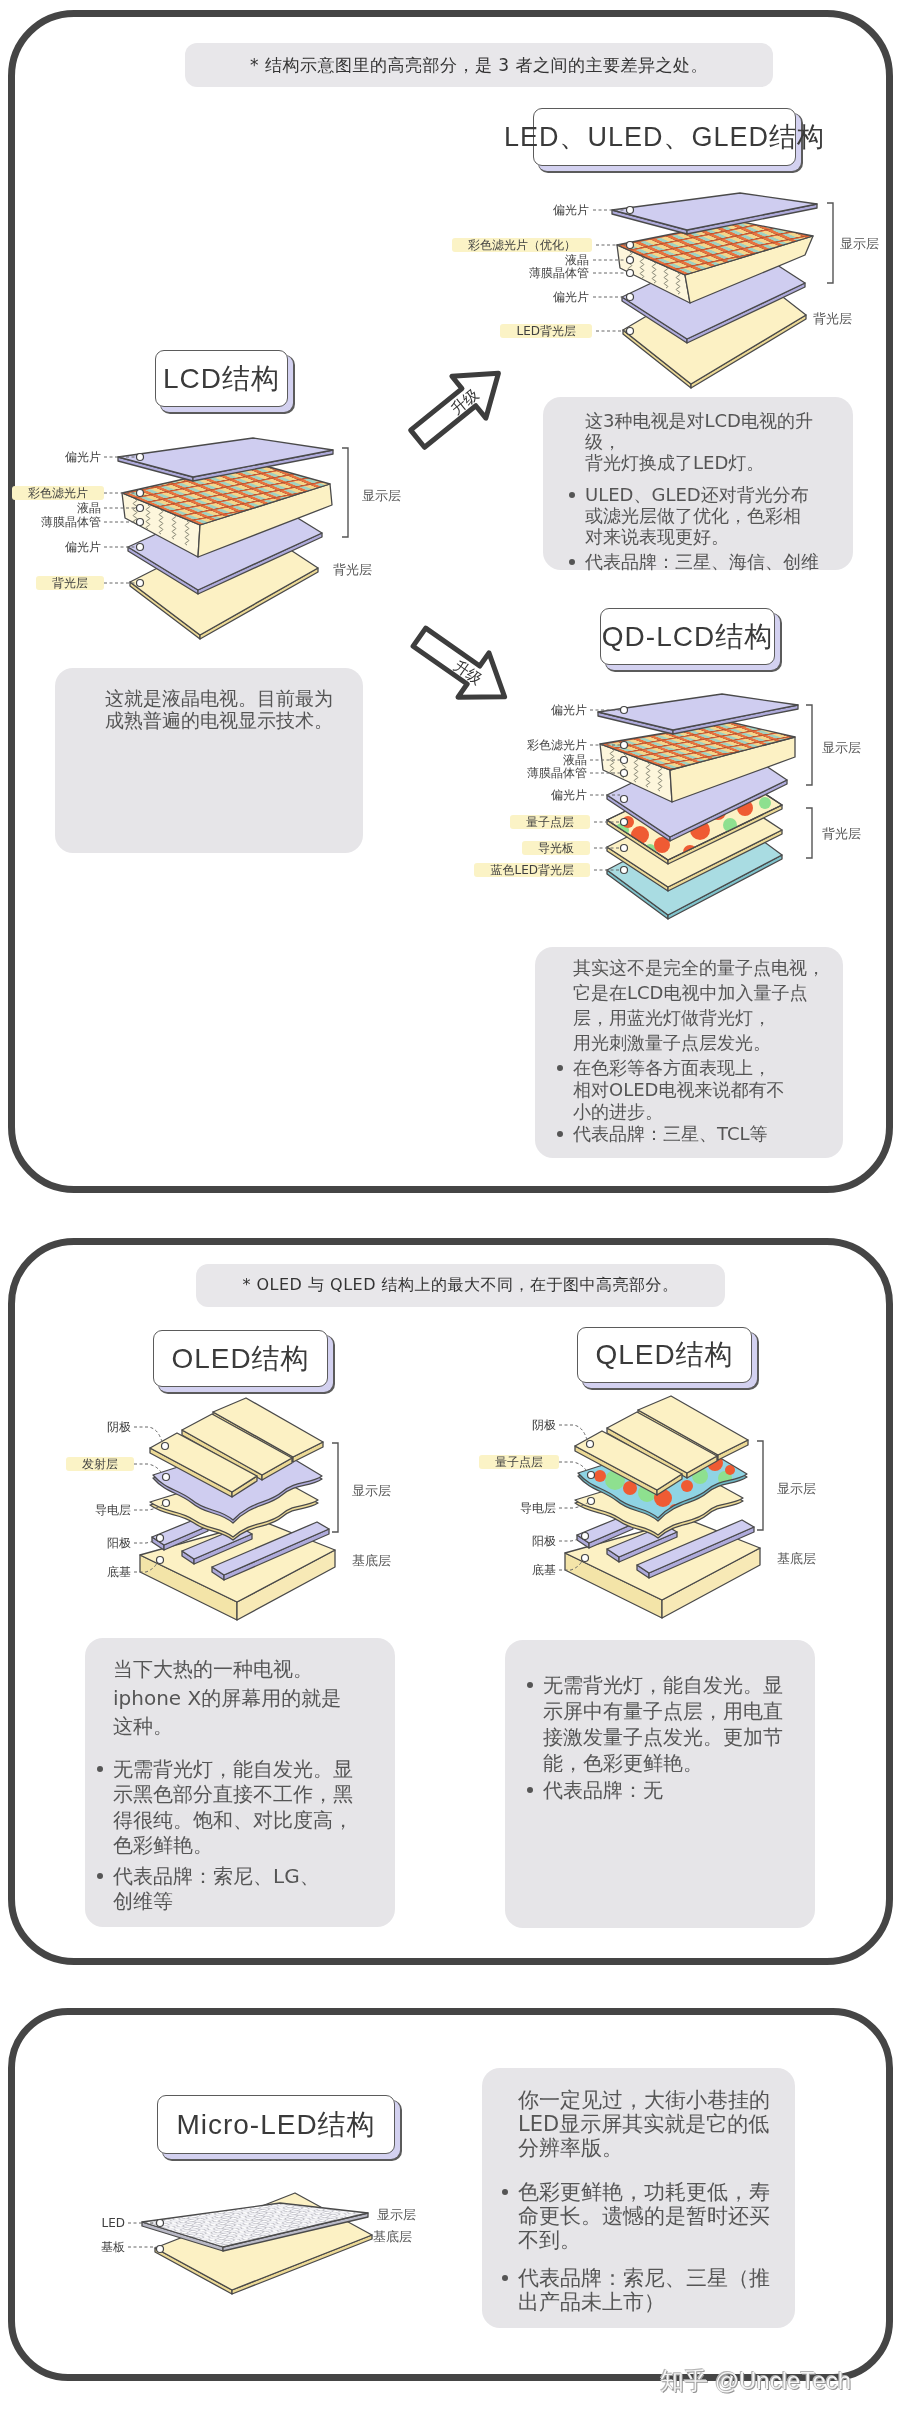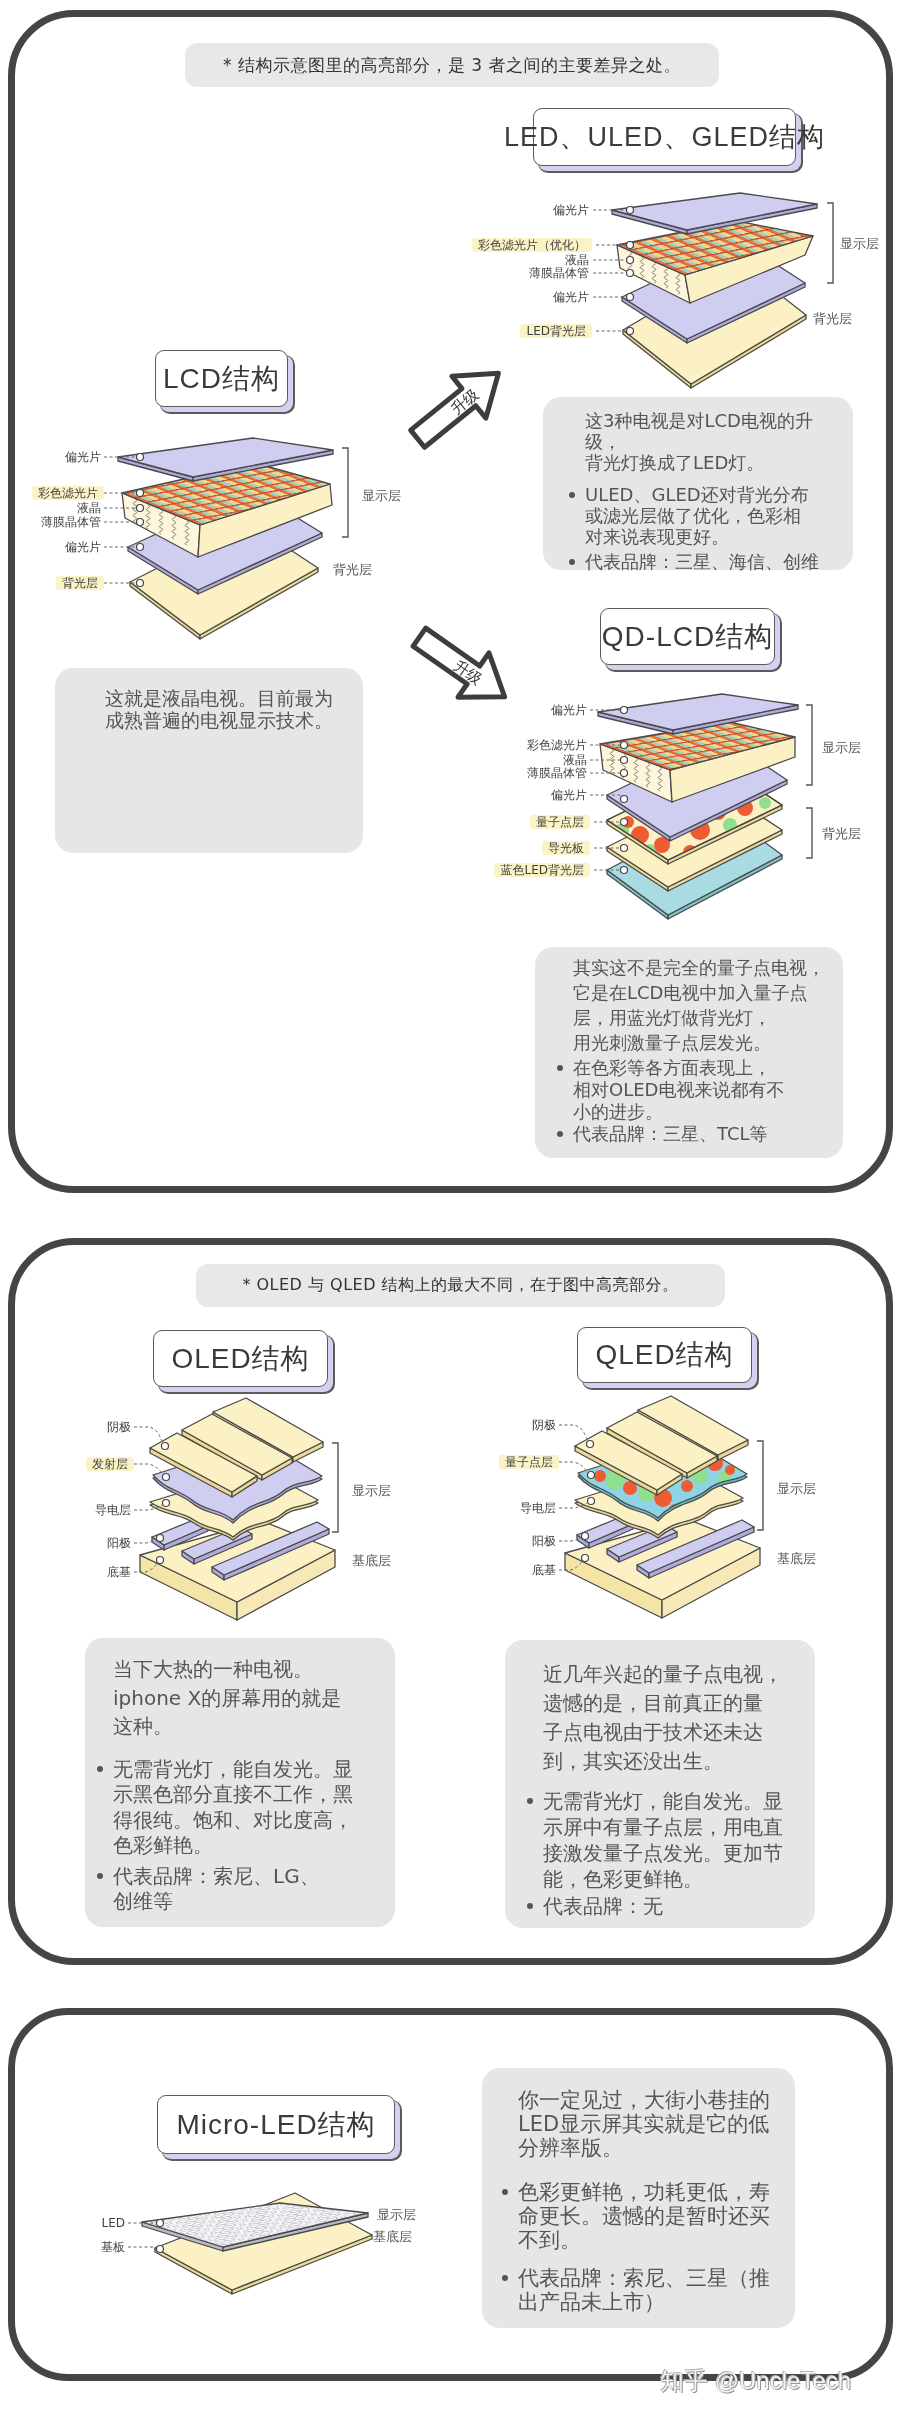"* 结构示意图里的高亮部分，是 3 者之间的主要差异之处。" div.note { width: 534px -> 588px }
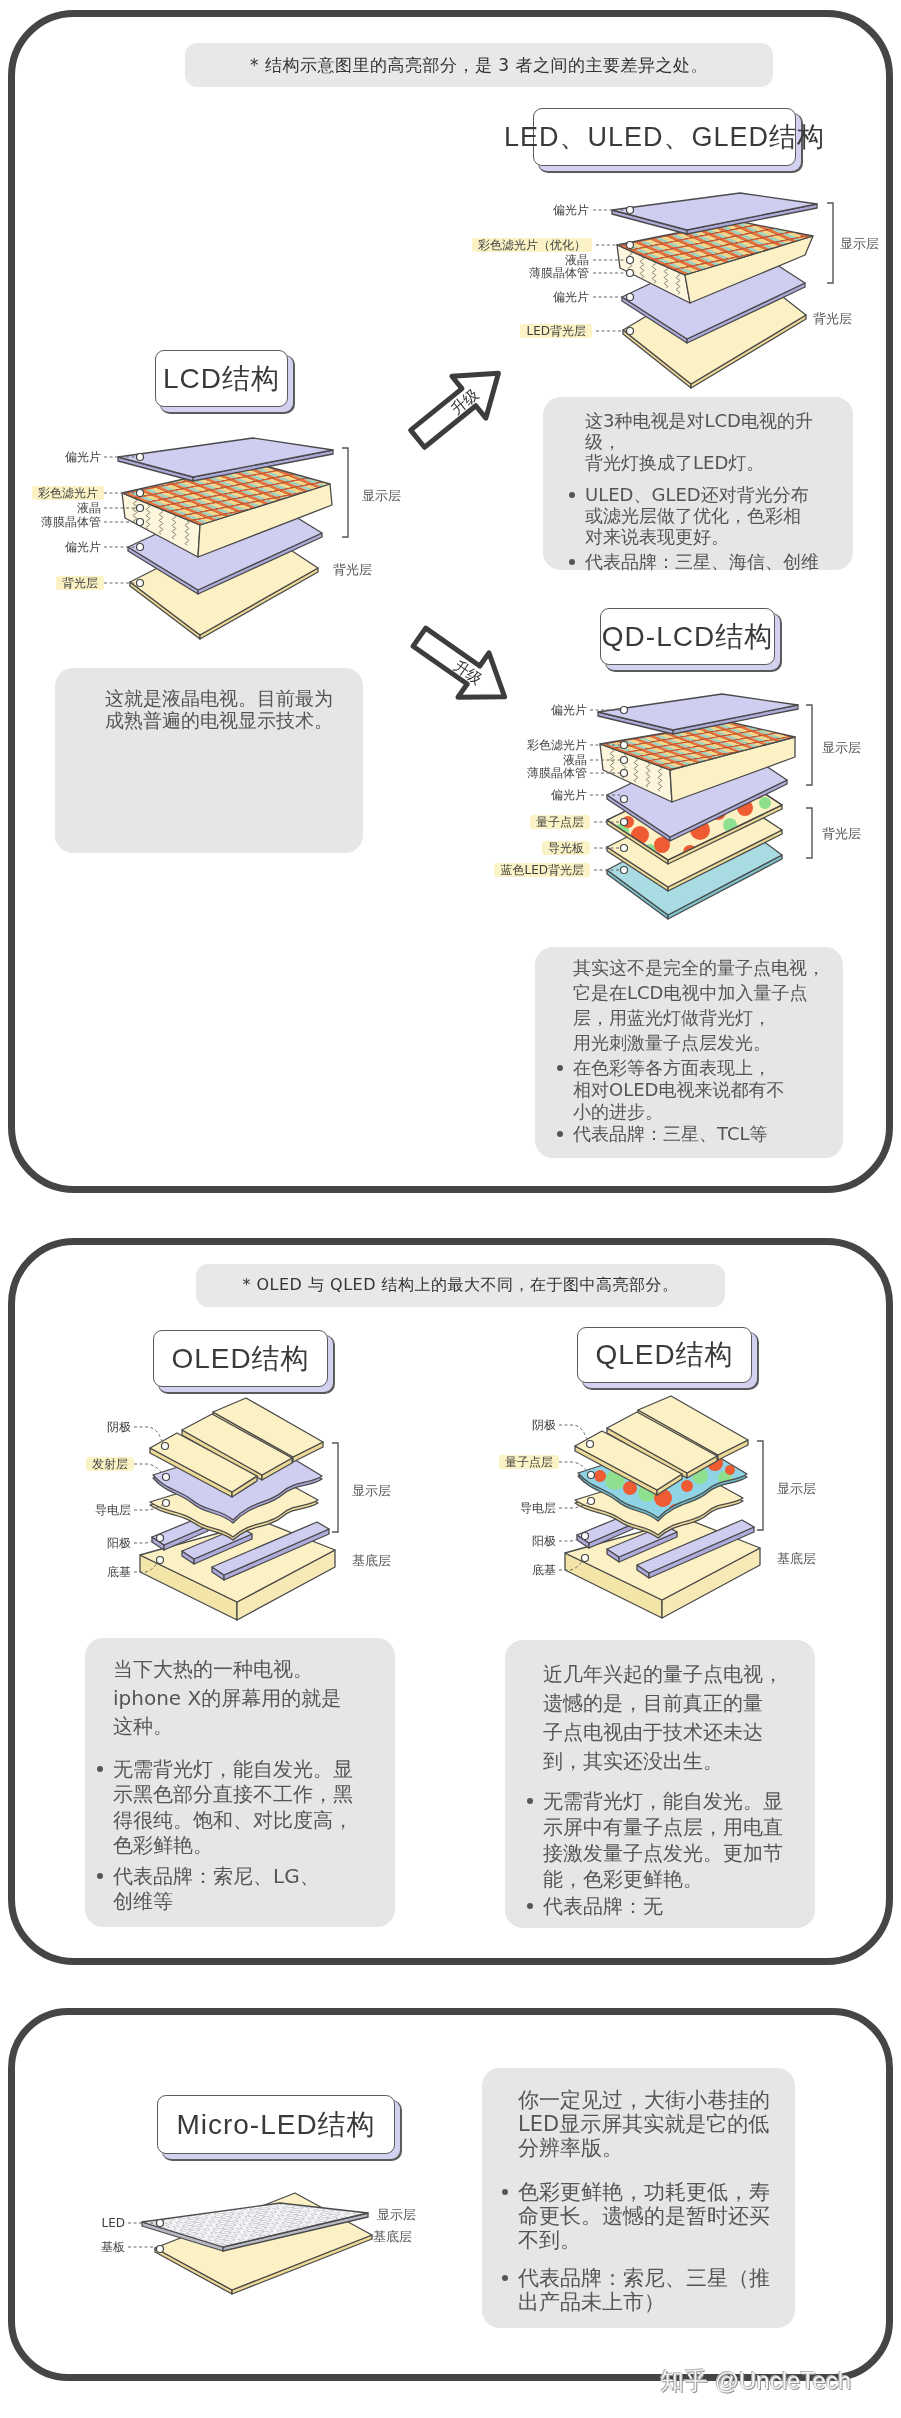"彩色滤光片（优化）" .lbl.hl { padding: 0 6px -> 0 16px }
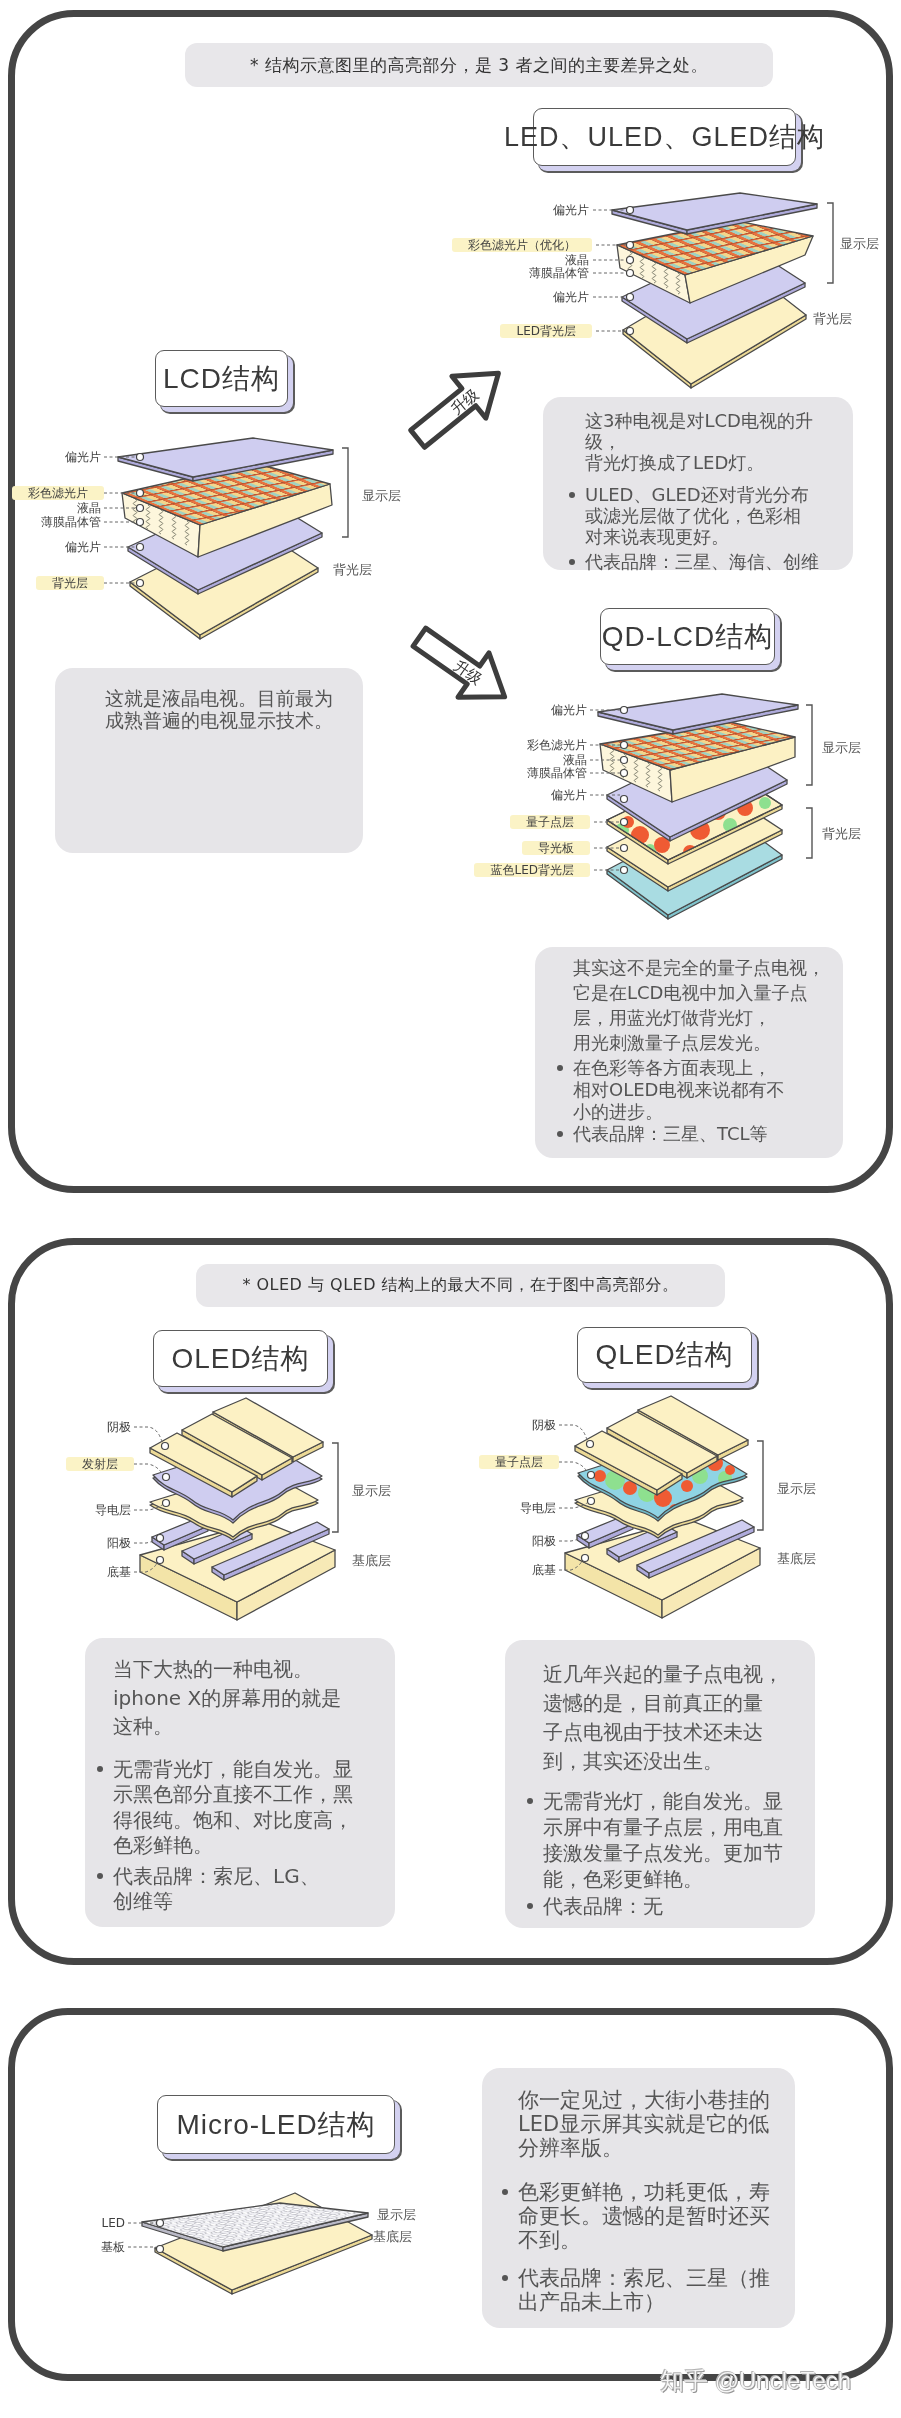"近几年兴起的量子点电视，" div.intro { html: <div>近几年兴起的量子点电视， 遗憾的是，目前真正的量 子点电视由于技术还未达 到，其实还没出生。</div> -> none }
